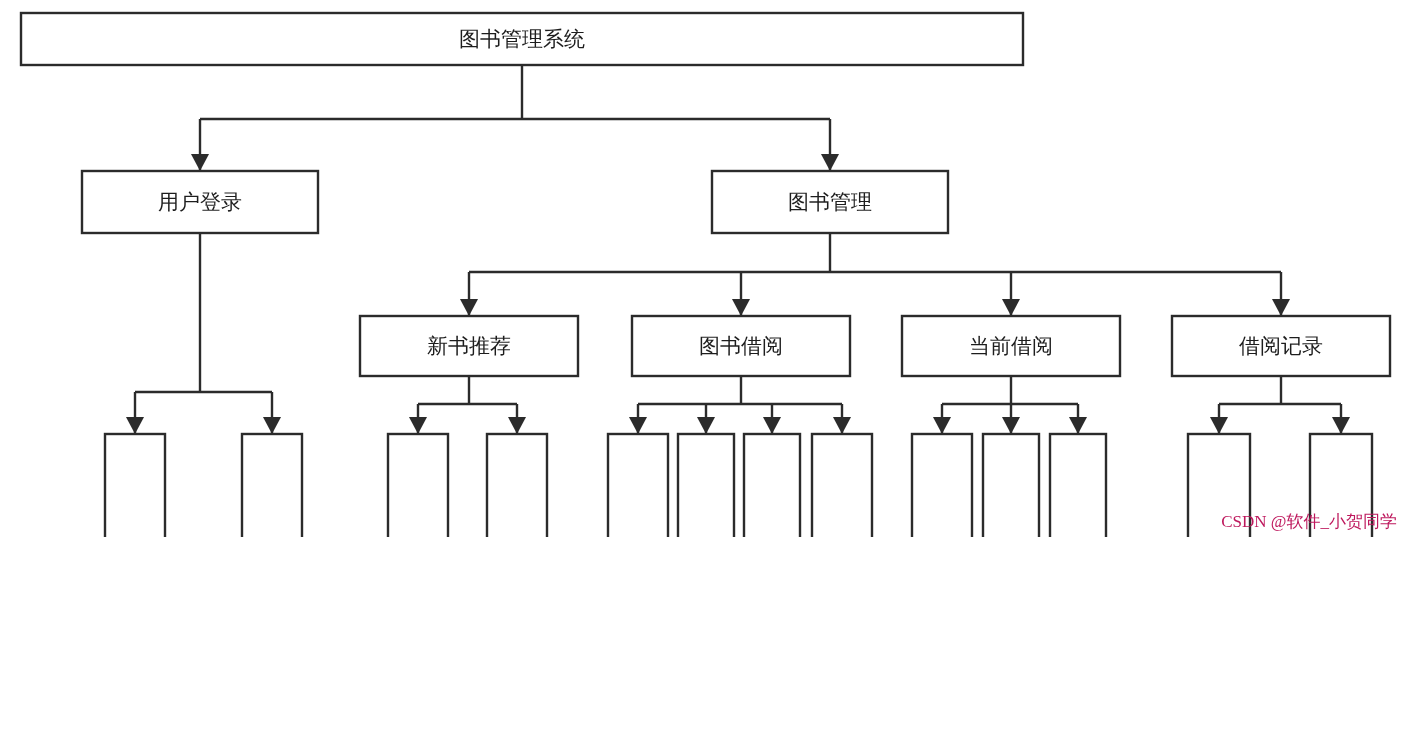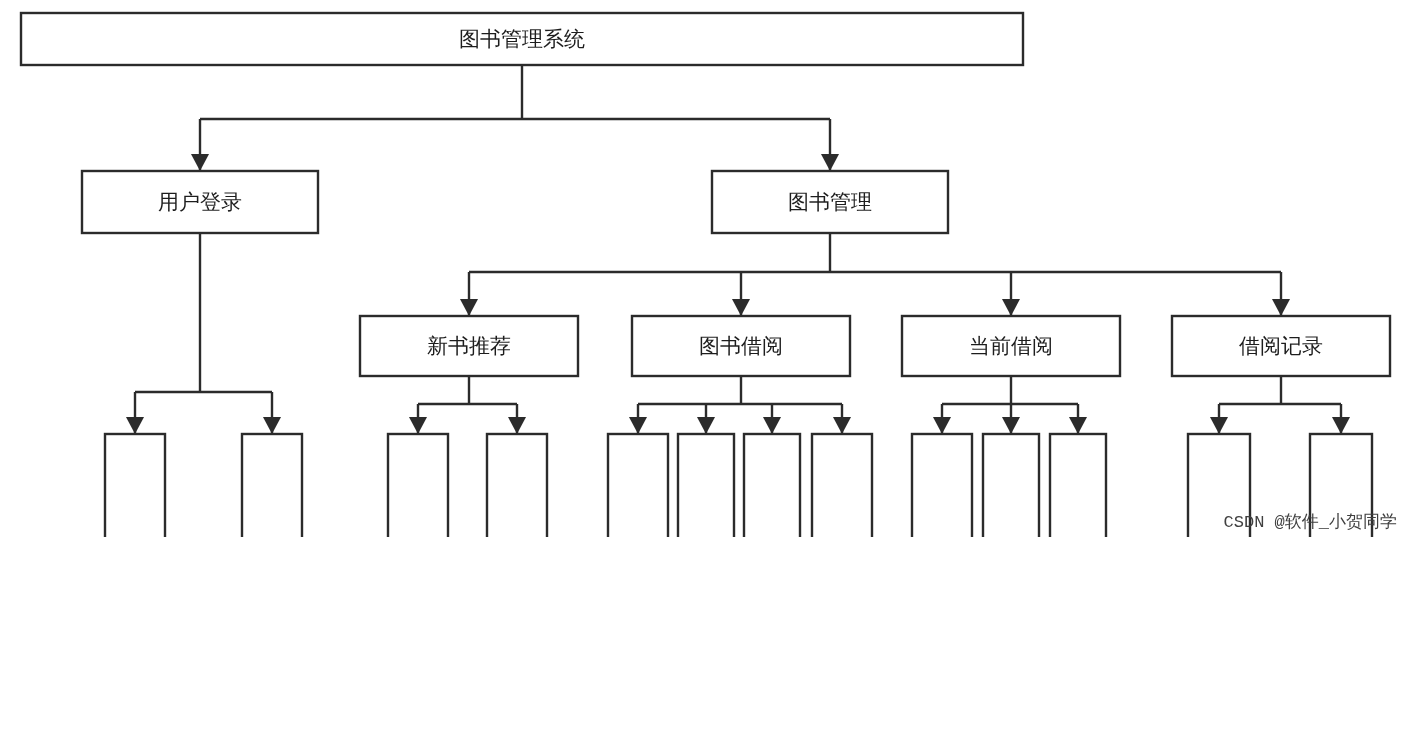"CSDN @软件_小贺同学" .watermark { color: #404040 -> #be185d; font-family: Liberation Mono, monospace -> Liberation Serif, serif }
